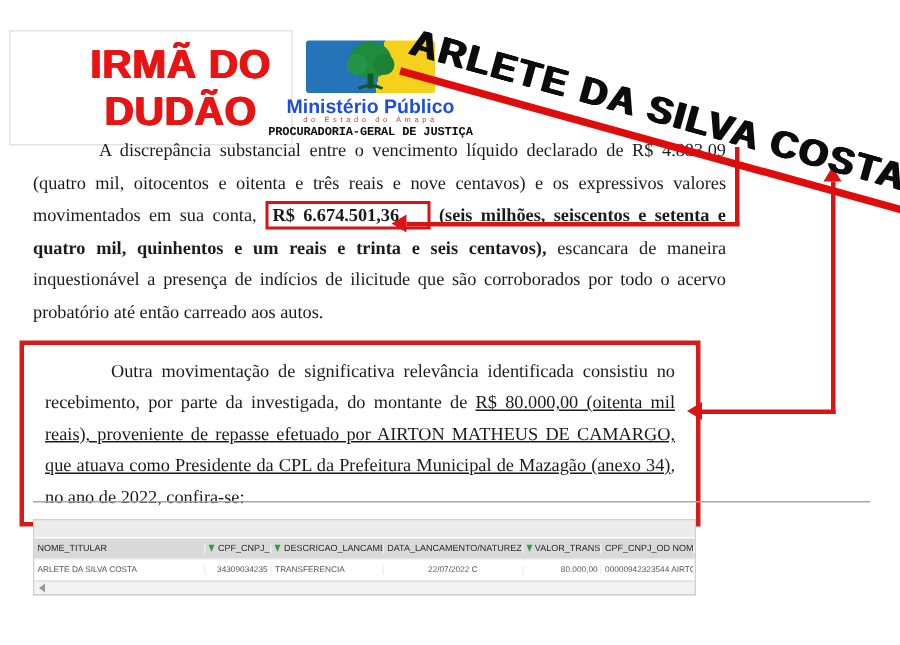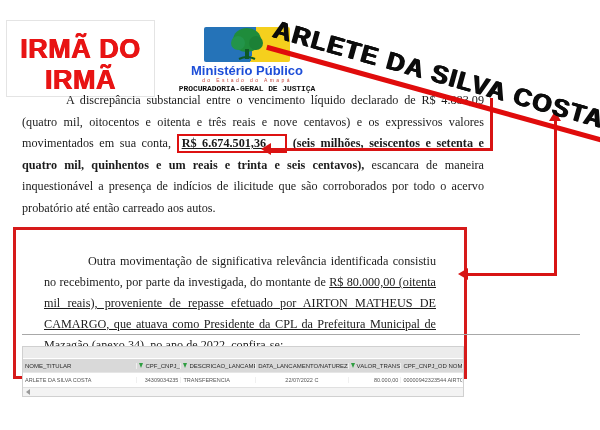"IRMÃ DO" .tl-label { justify-content: flex-end -> center; padding-left: none -> 40px }
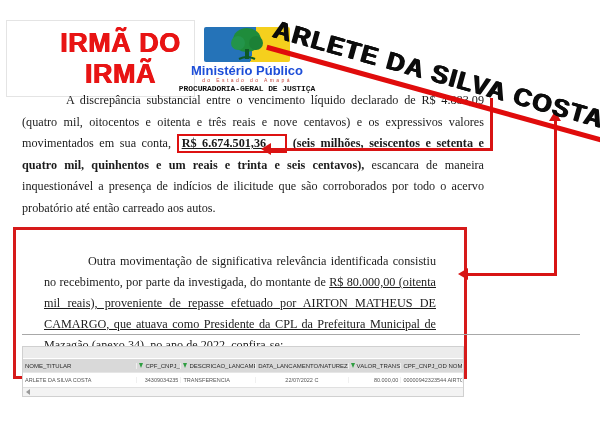"IRMÃ" div { text: IRMÃ -> DUDÃO }
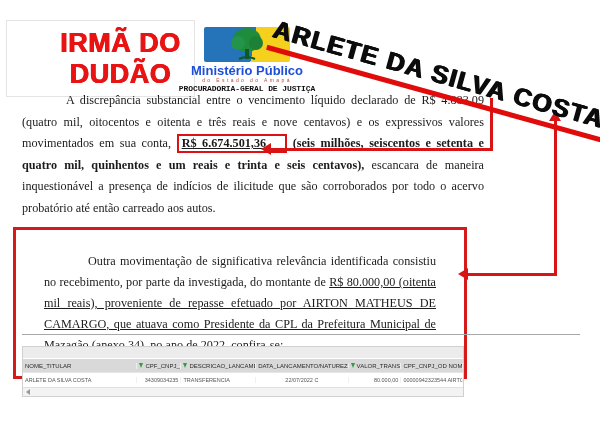"R$ 6.674.501,36" .value-box { text-decoration: underline -> none }
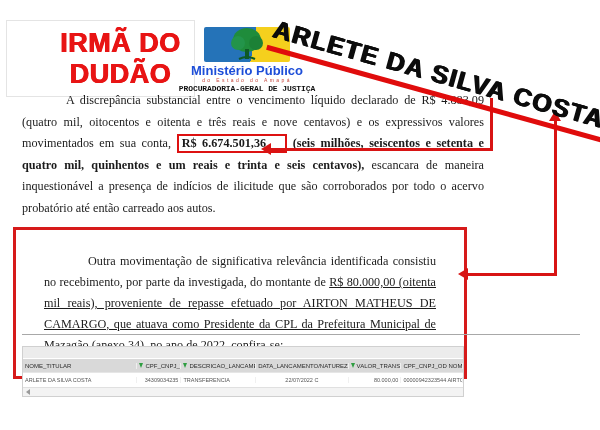"Outra movimentação de significativa" .para2 { margin: 16px -> 2px }
